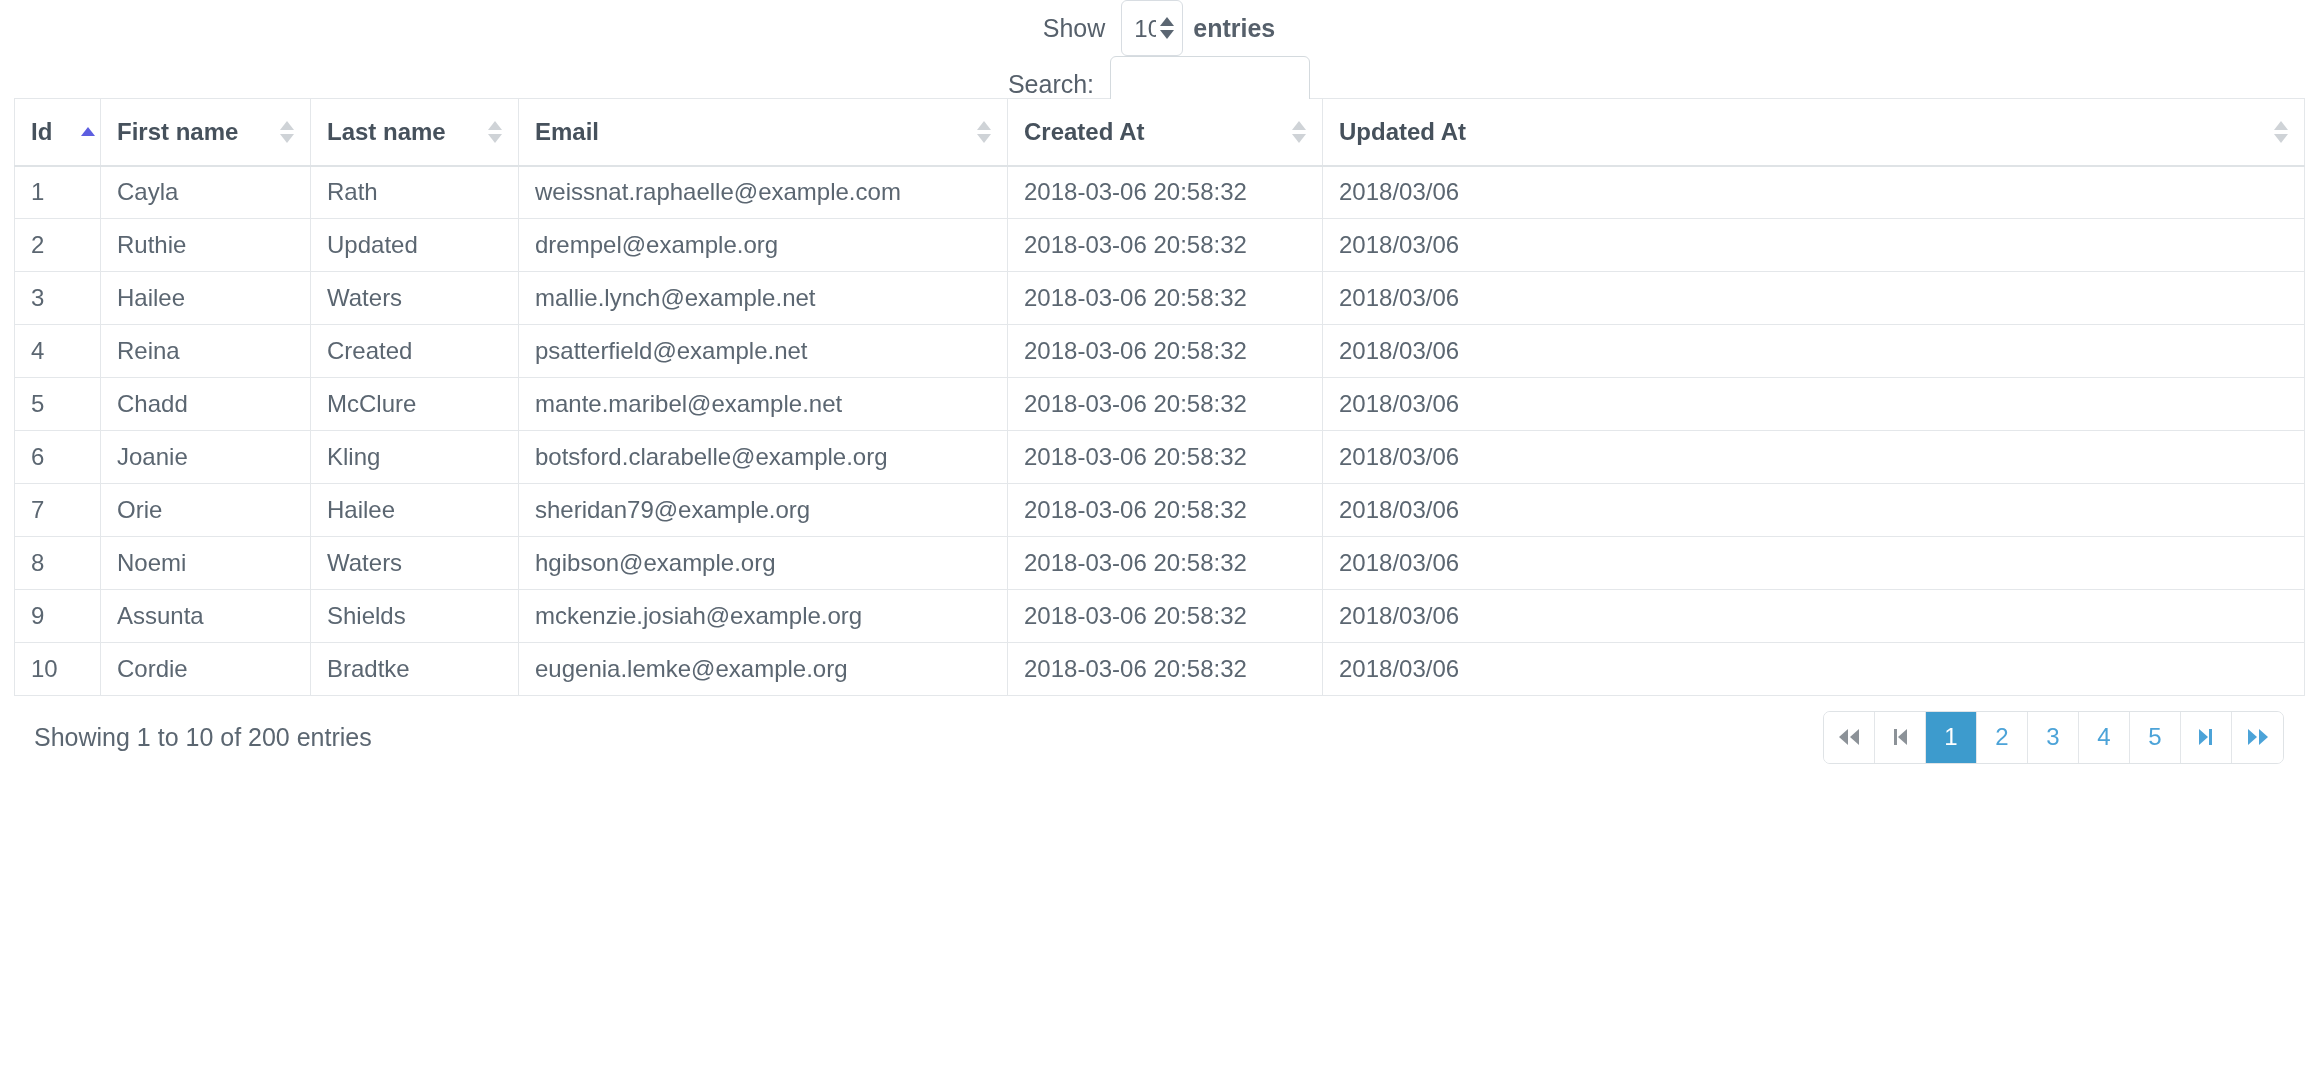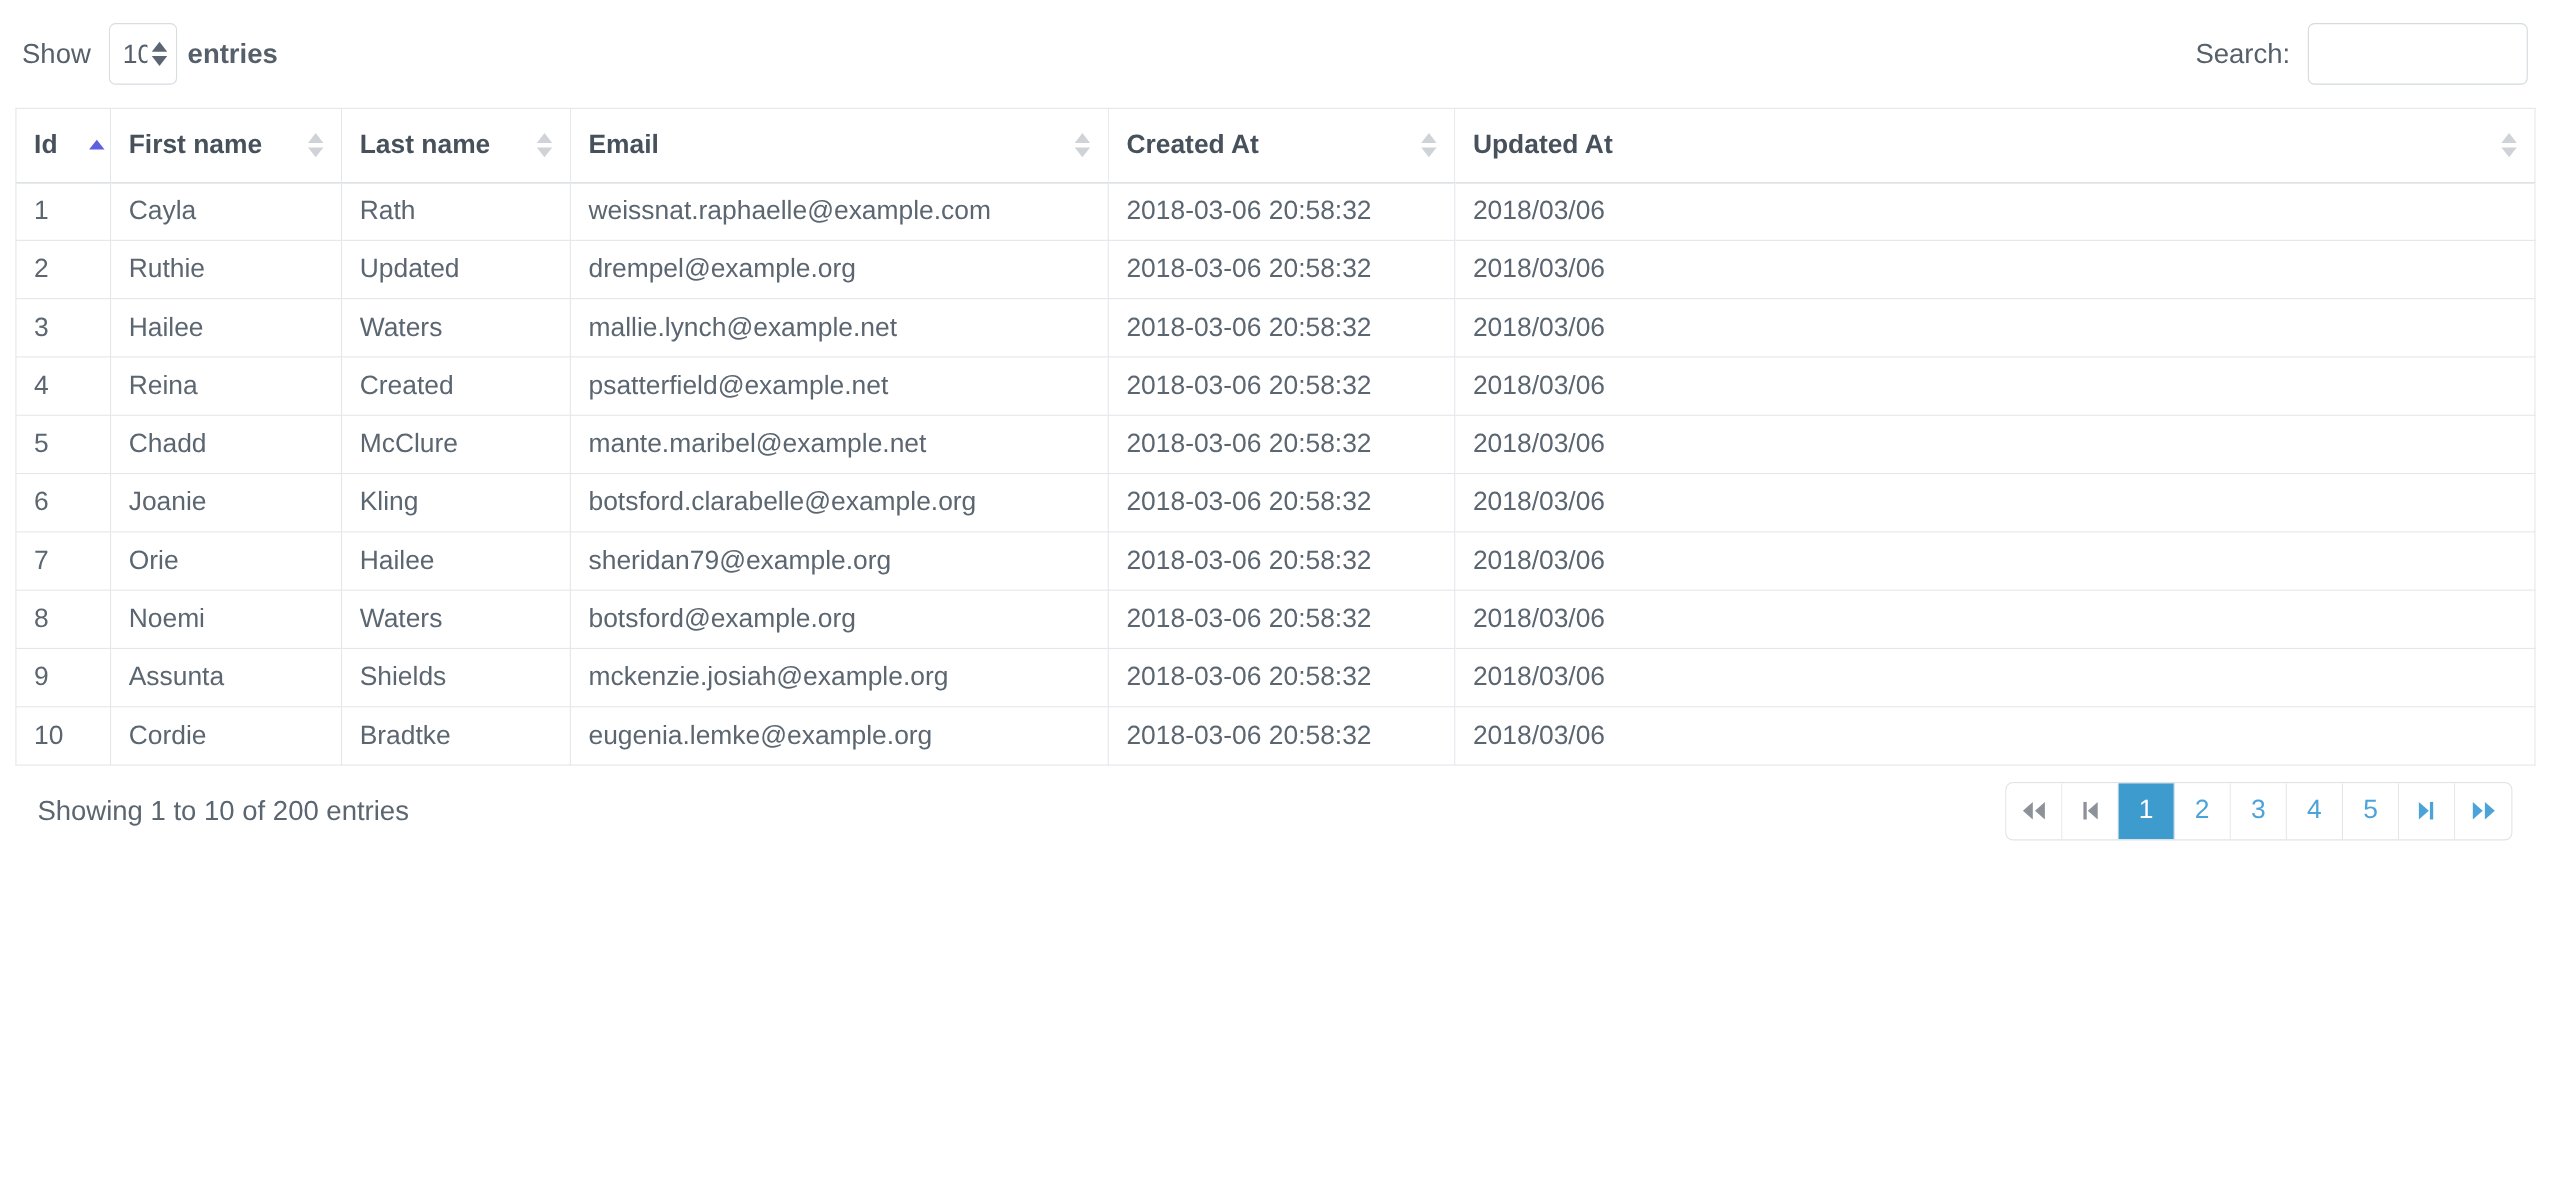"Show" .table-controls { flex-direction: none -> column }
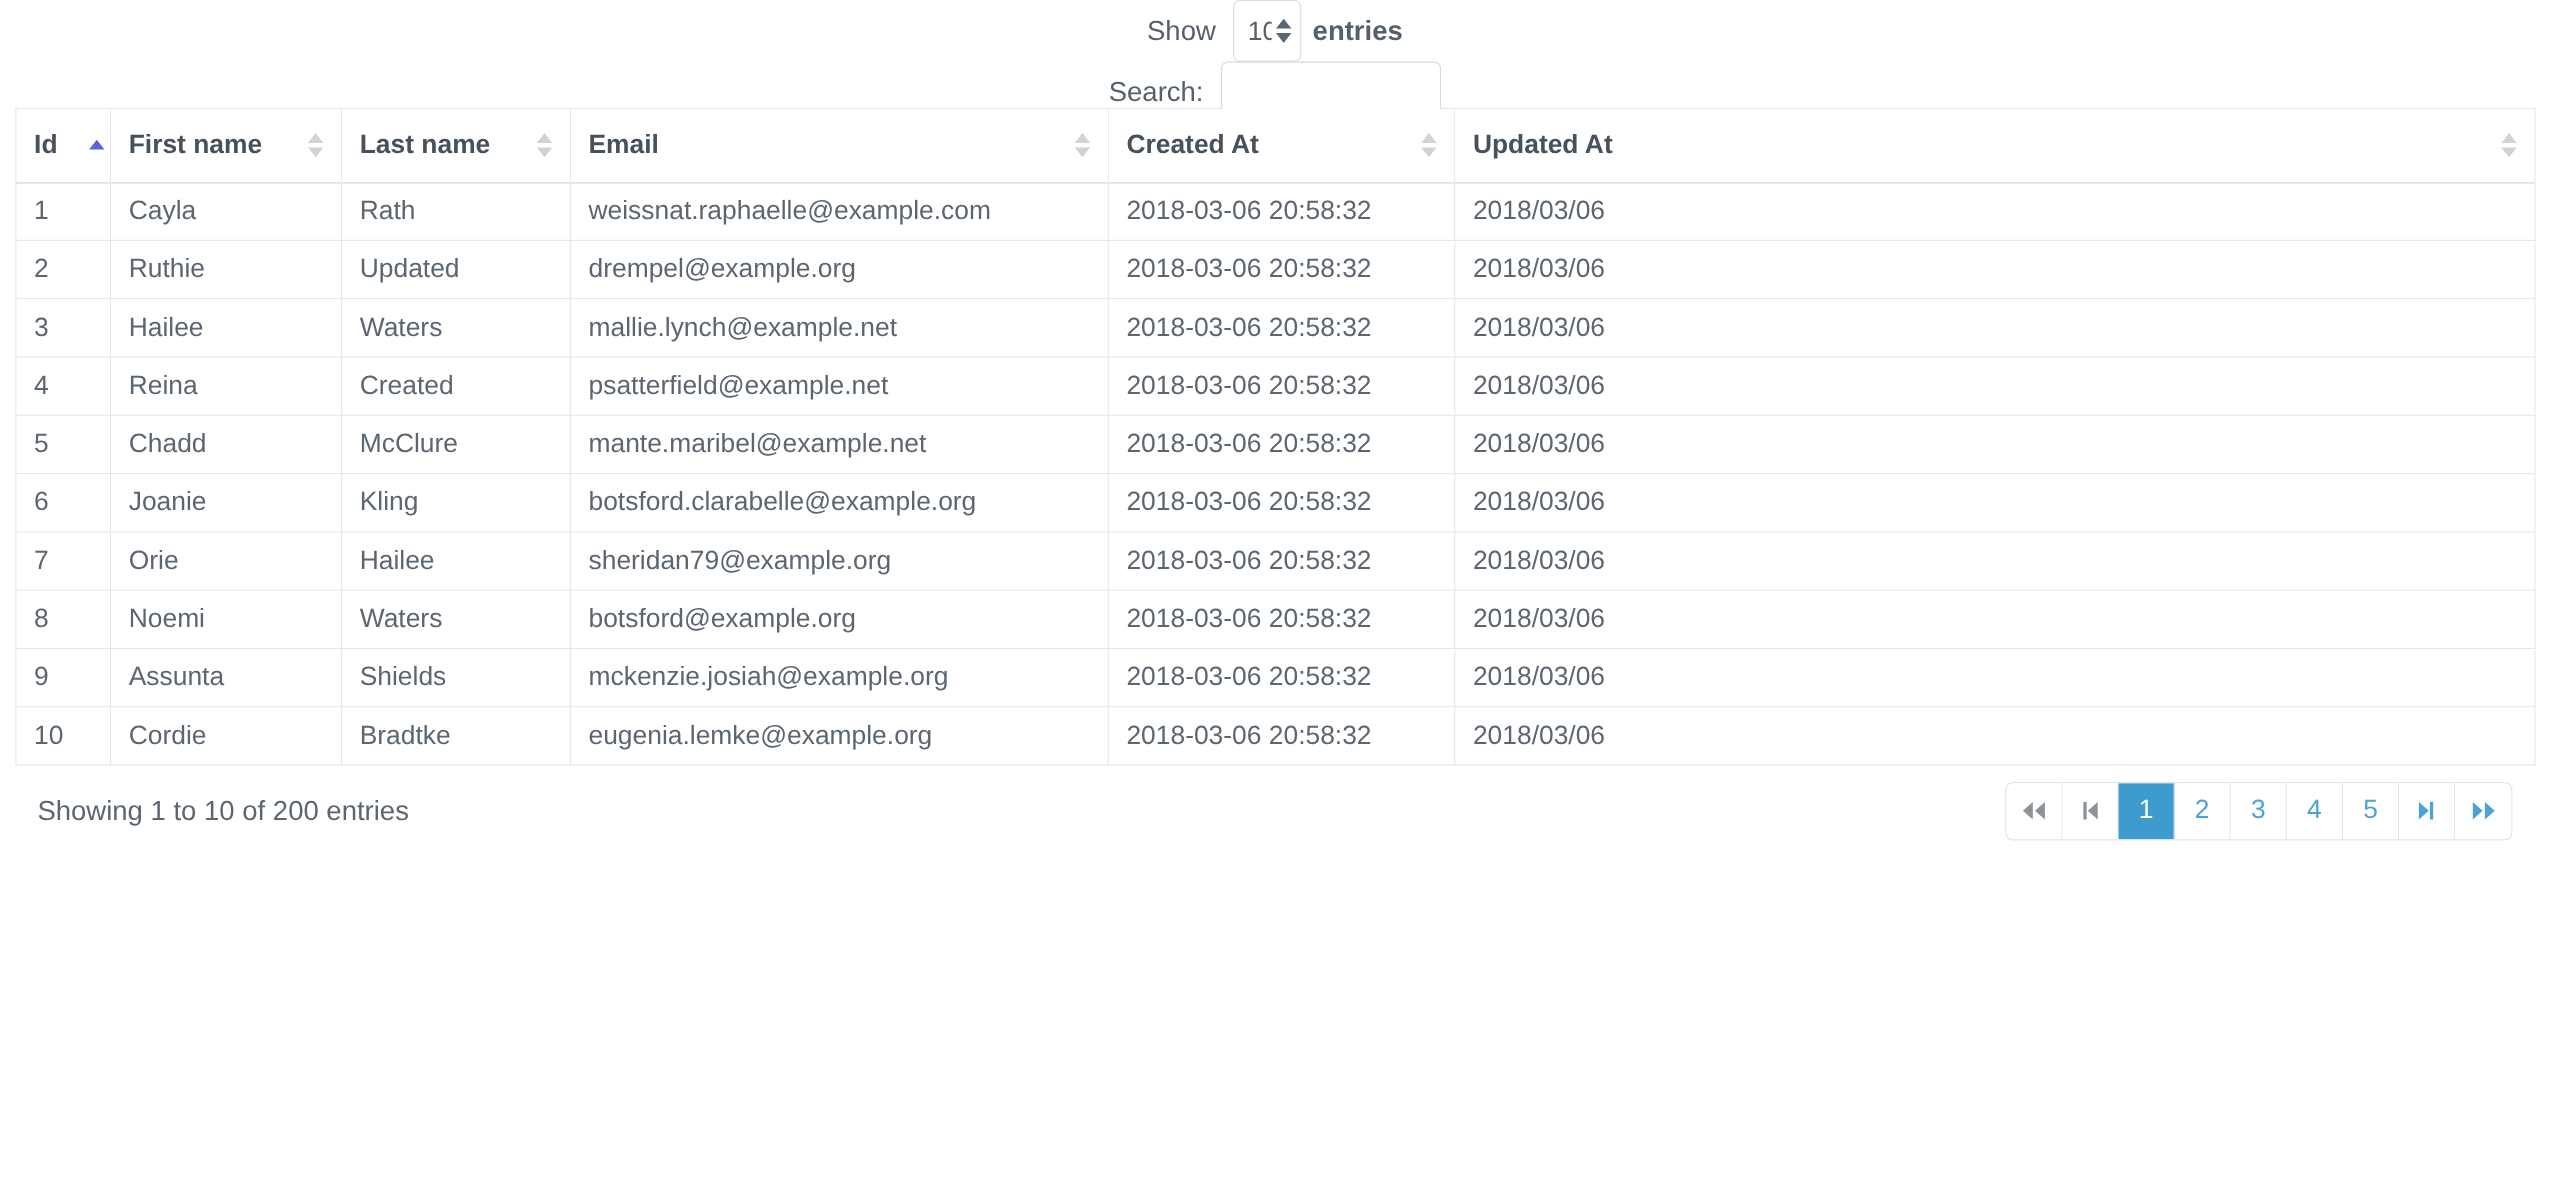"botsford@example.org" td { text: botsford@example.org -> hgibson@example.org }
